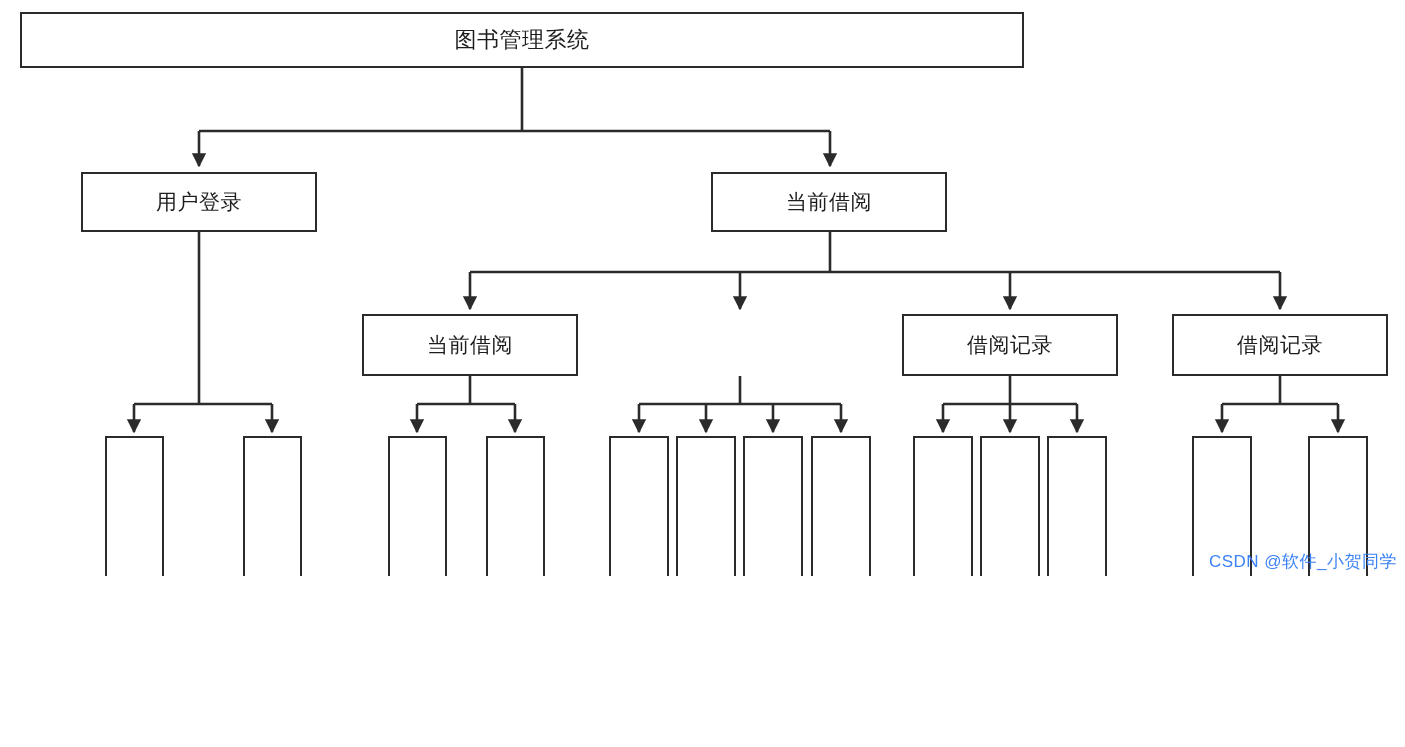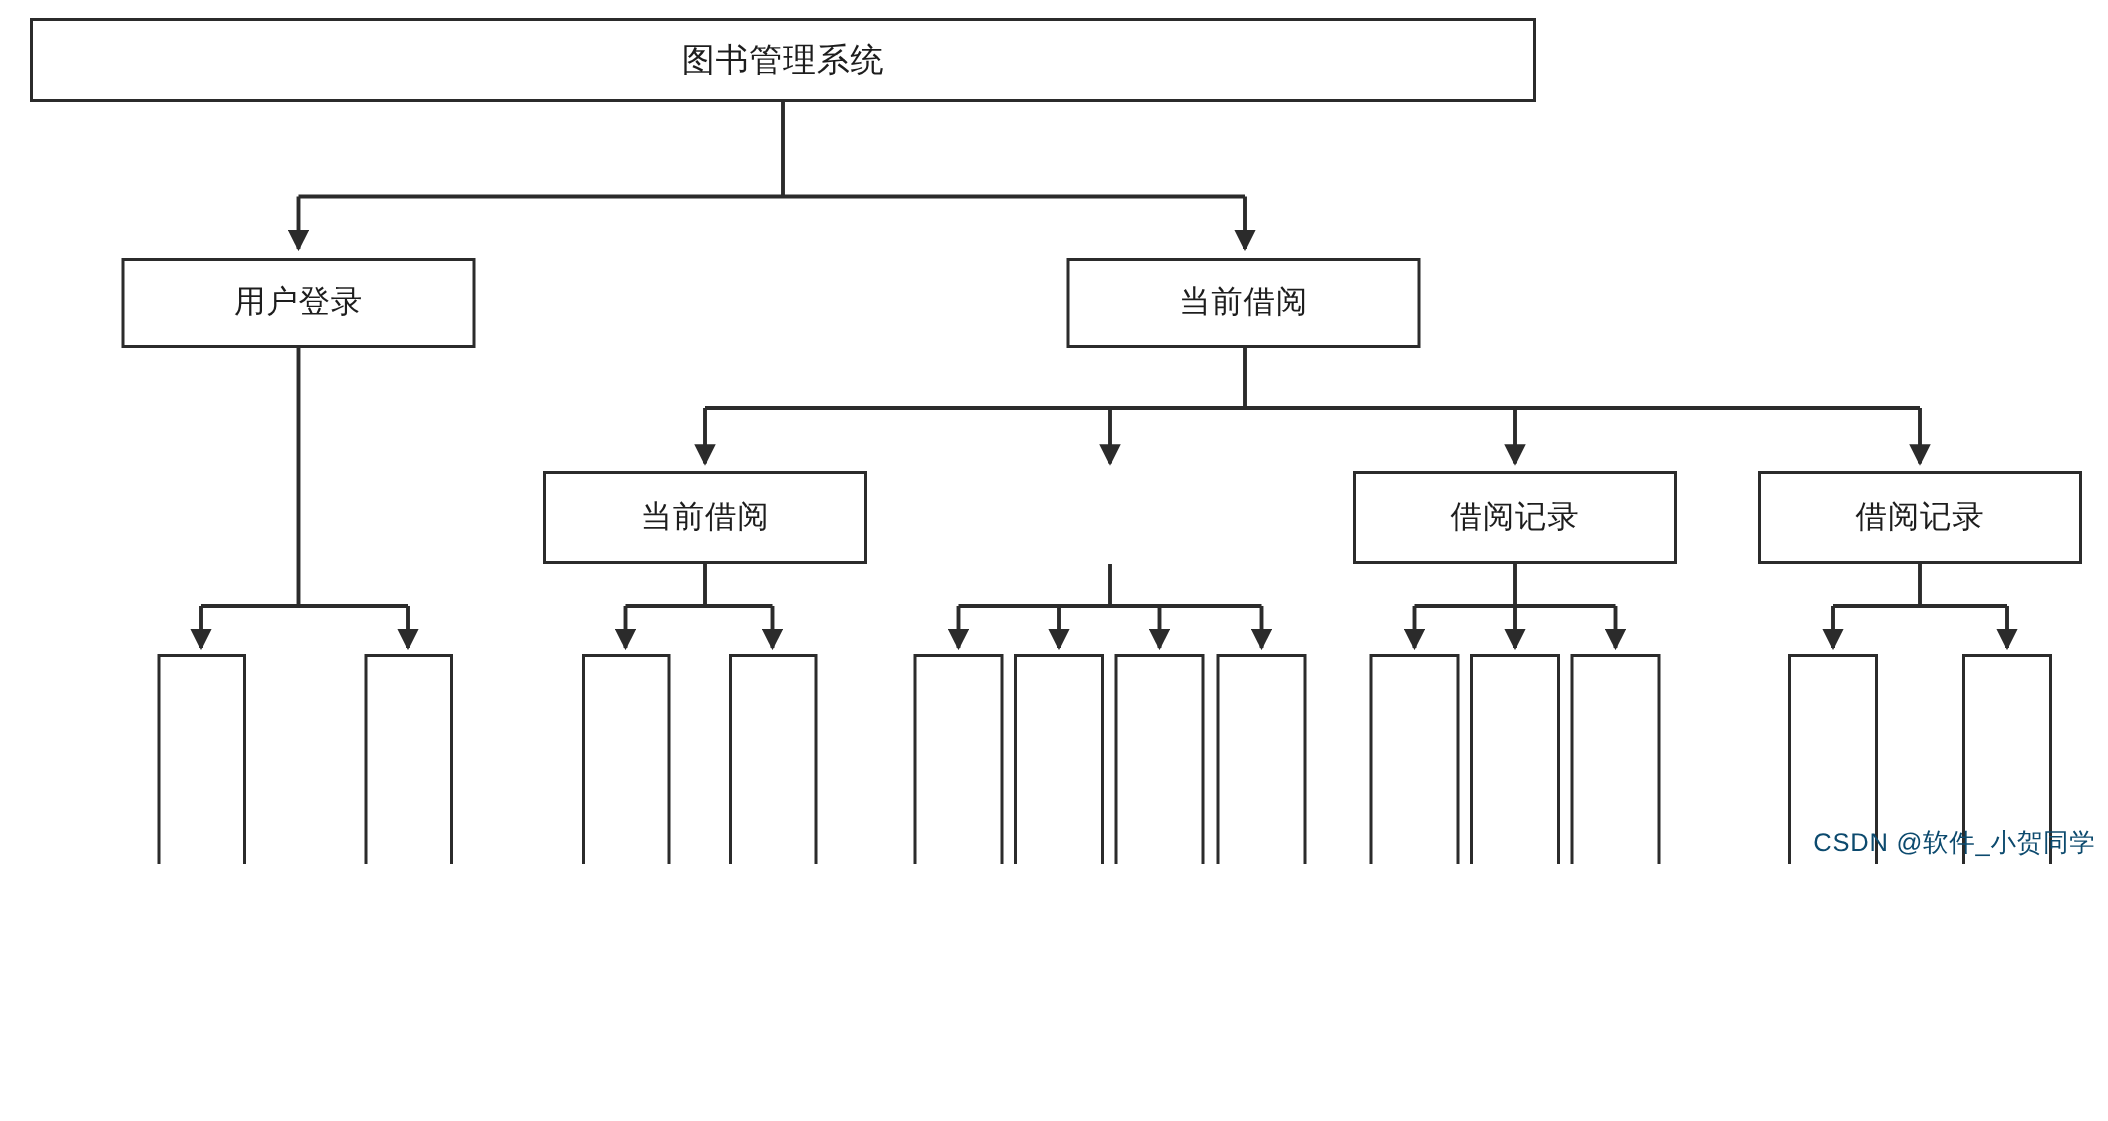"CSDN @软件_小贺同学" .watermark { color: #0c4a6e -> #3b82f6 }
